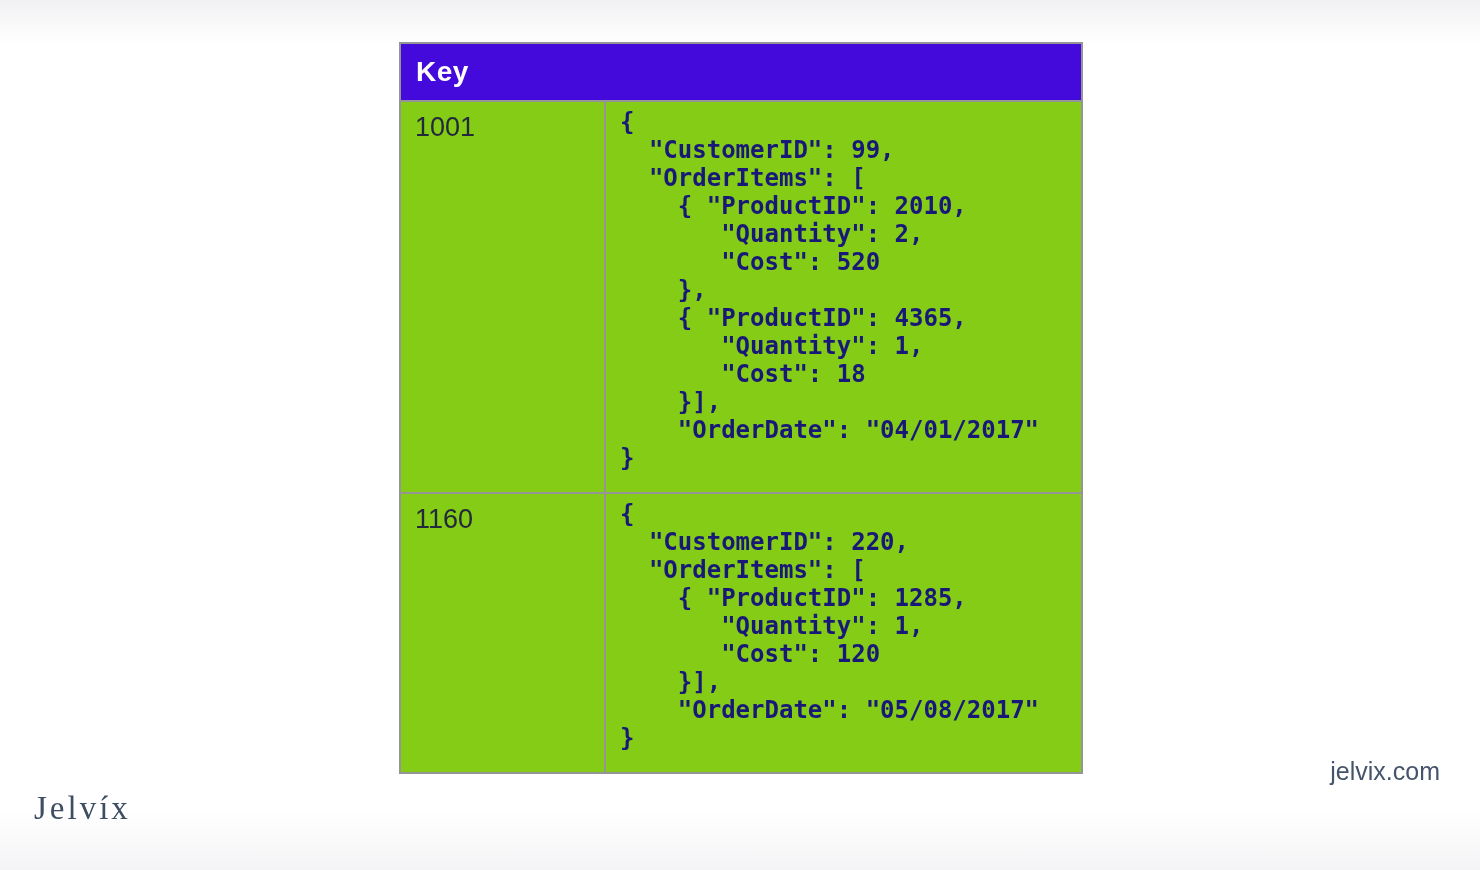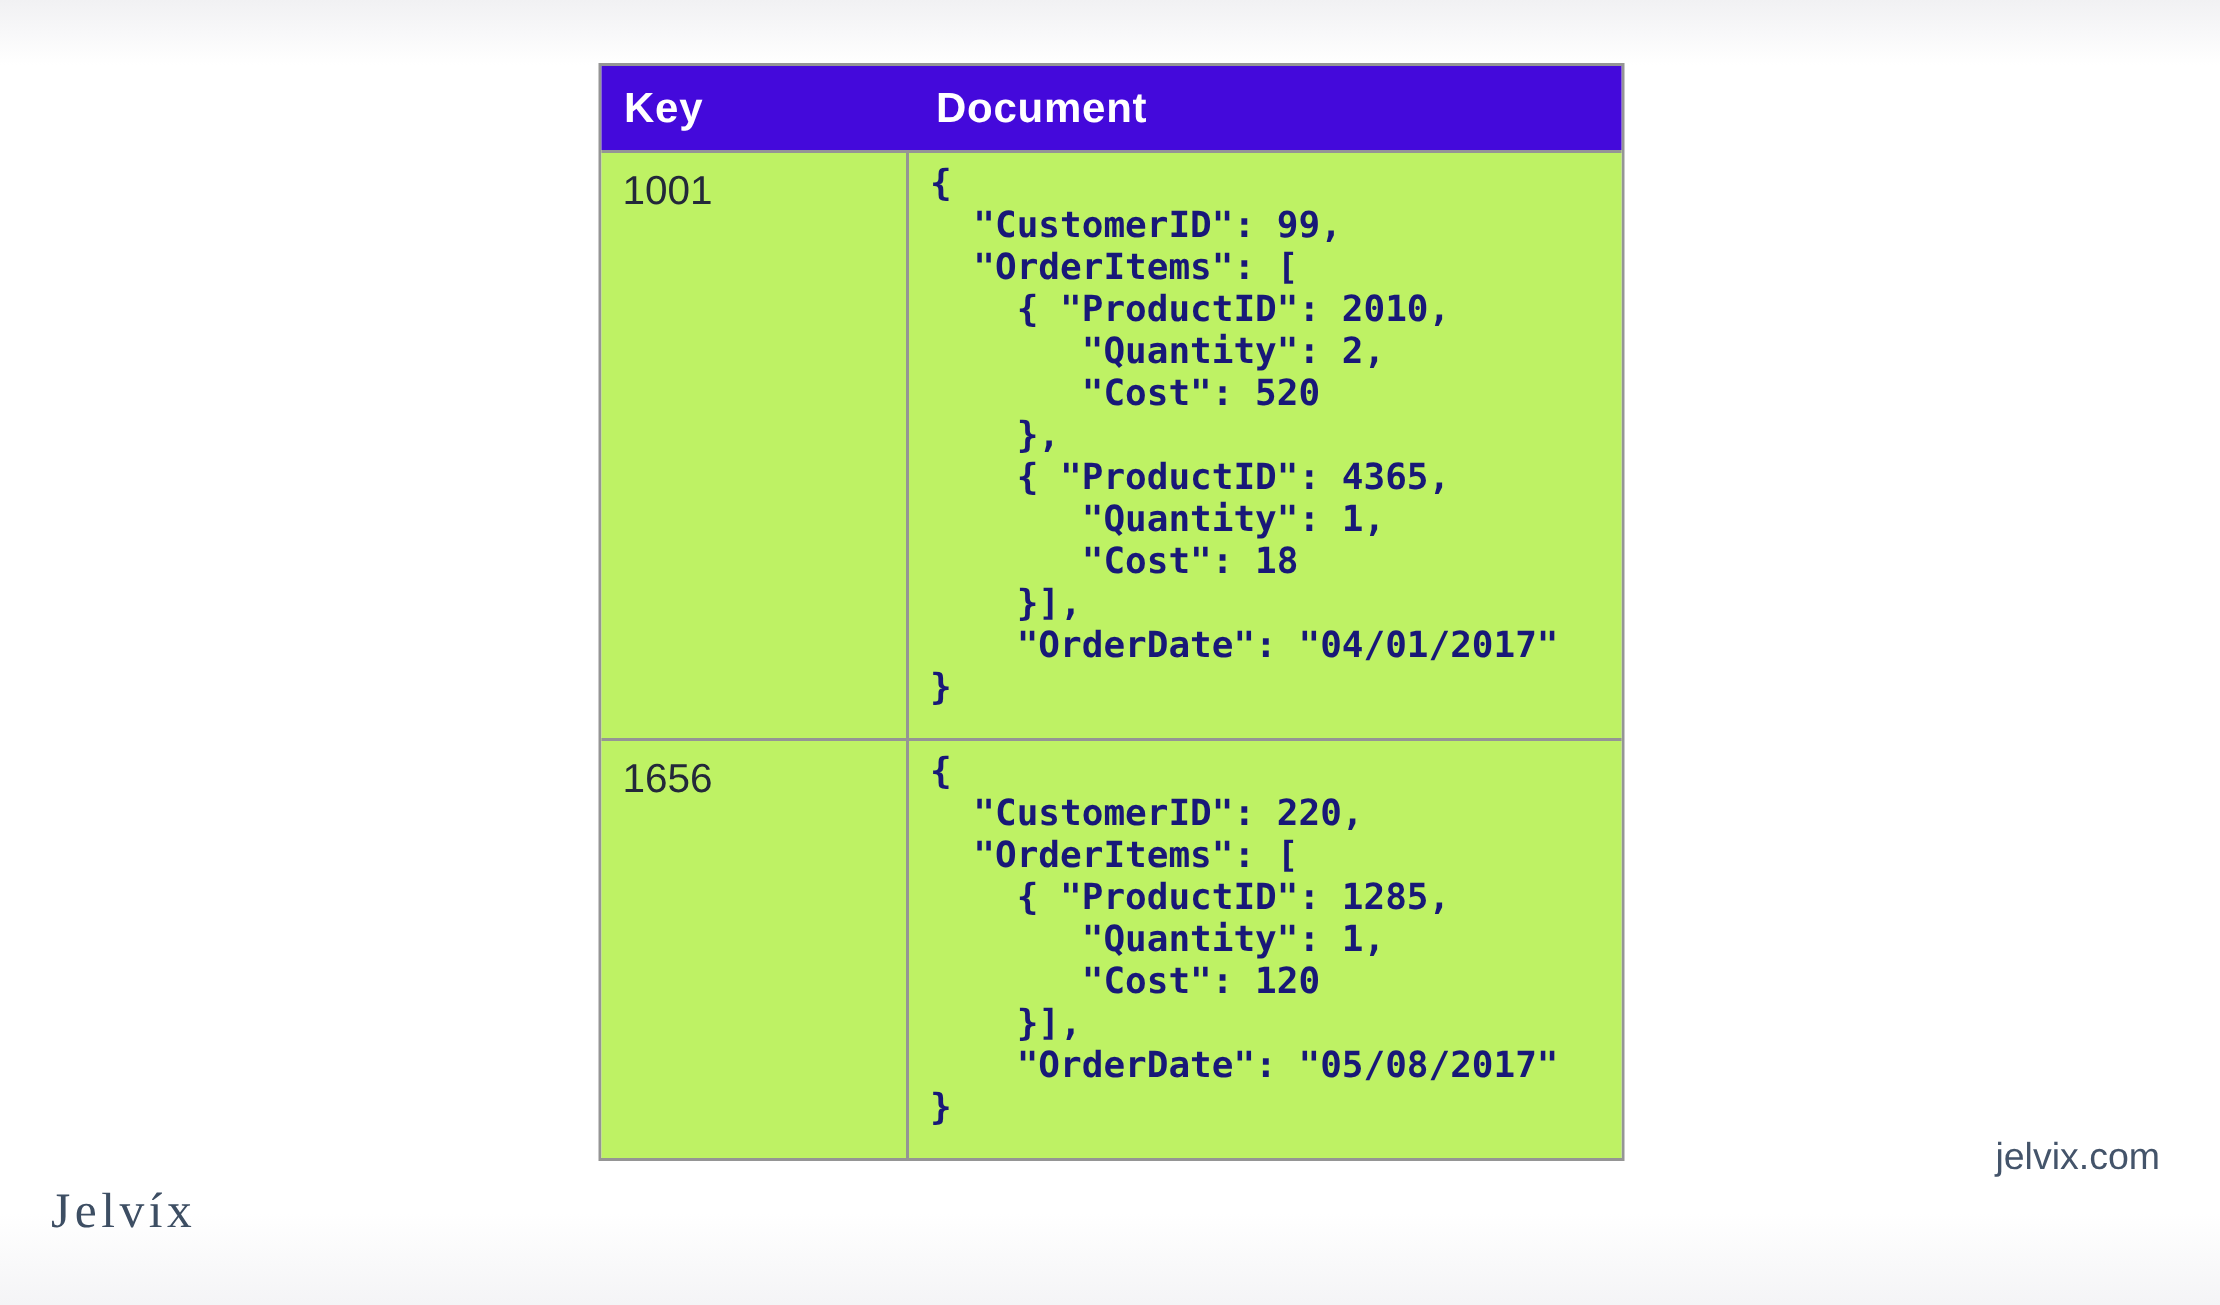"Document" div.th { html: <div>Document</div> -> none }
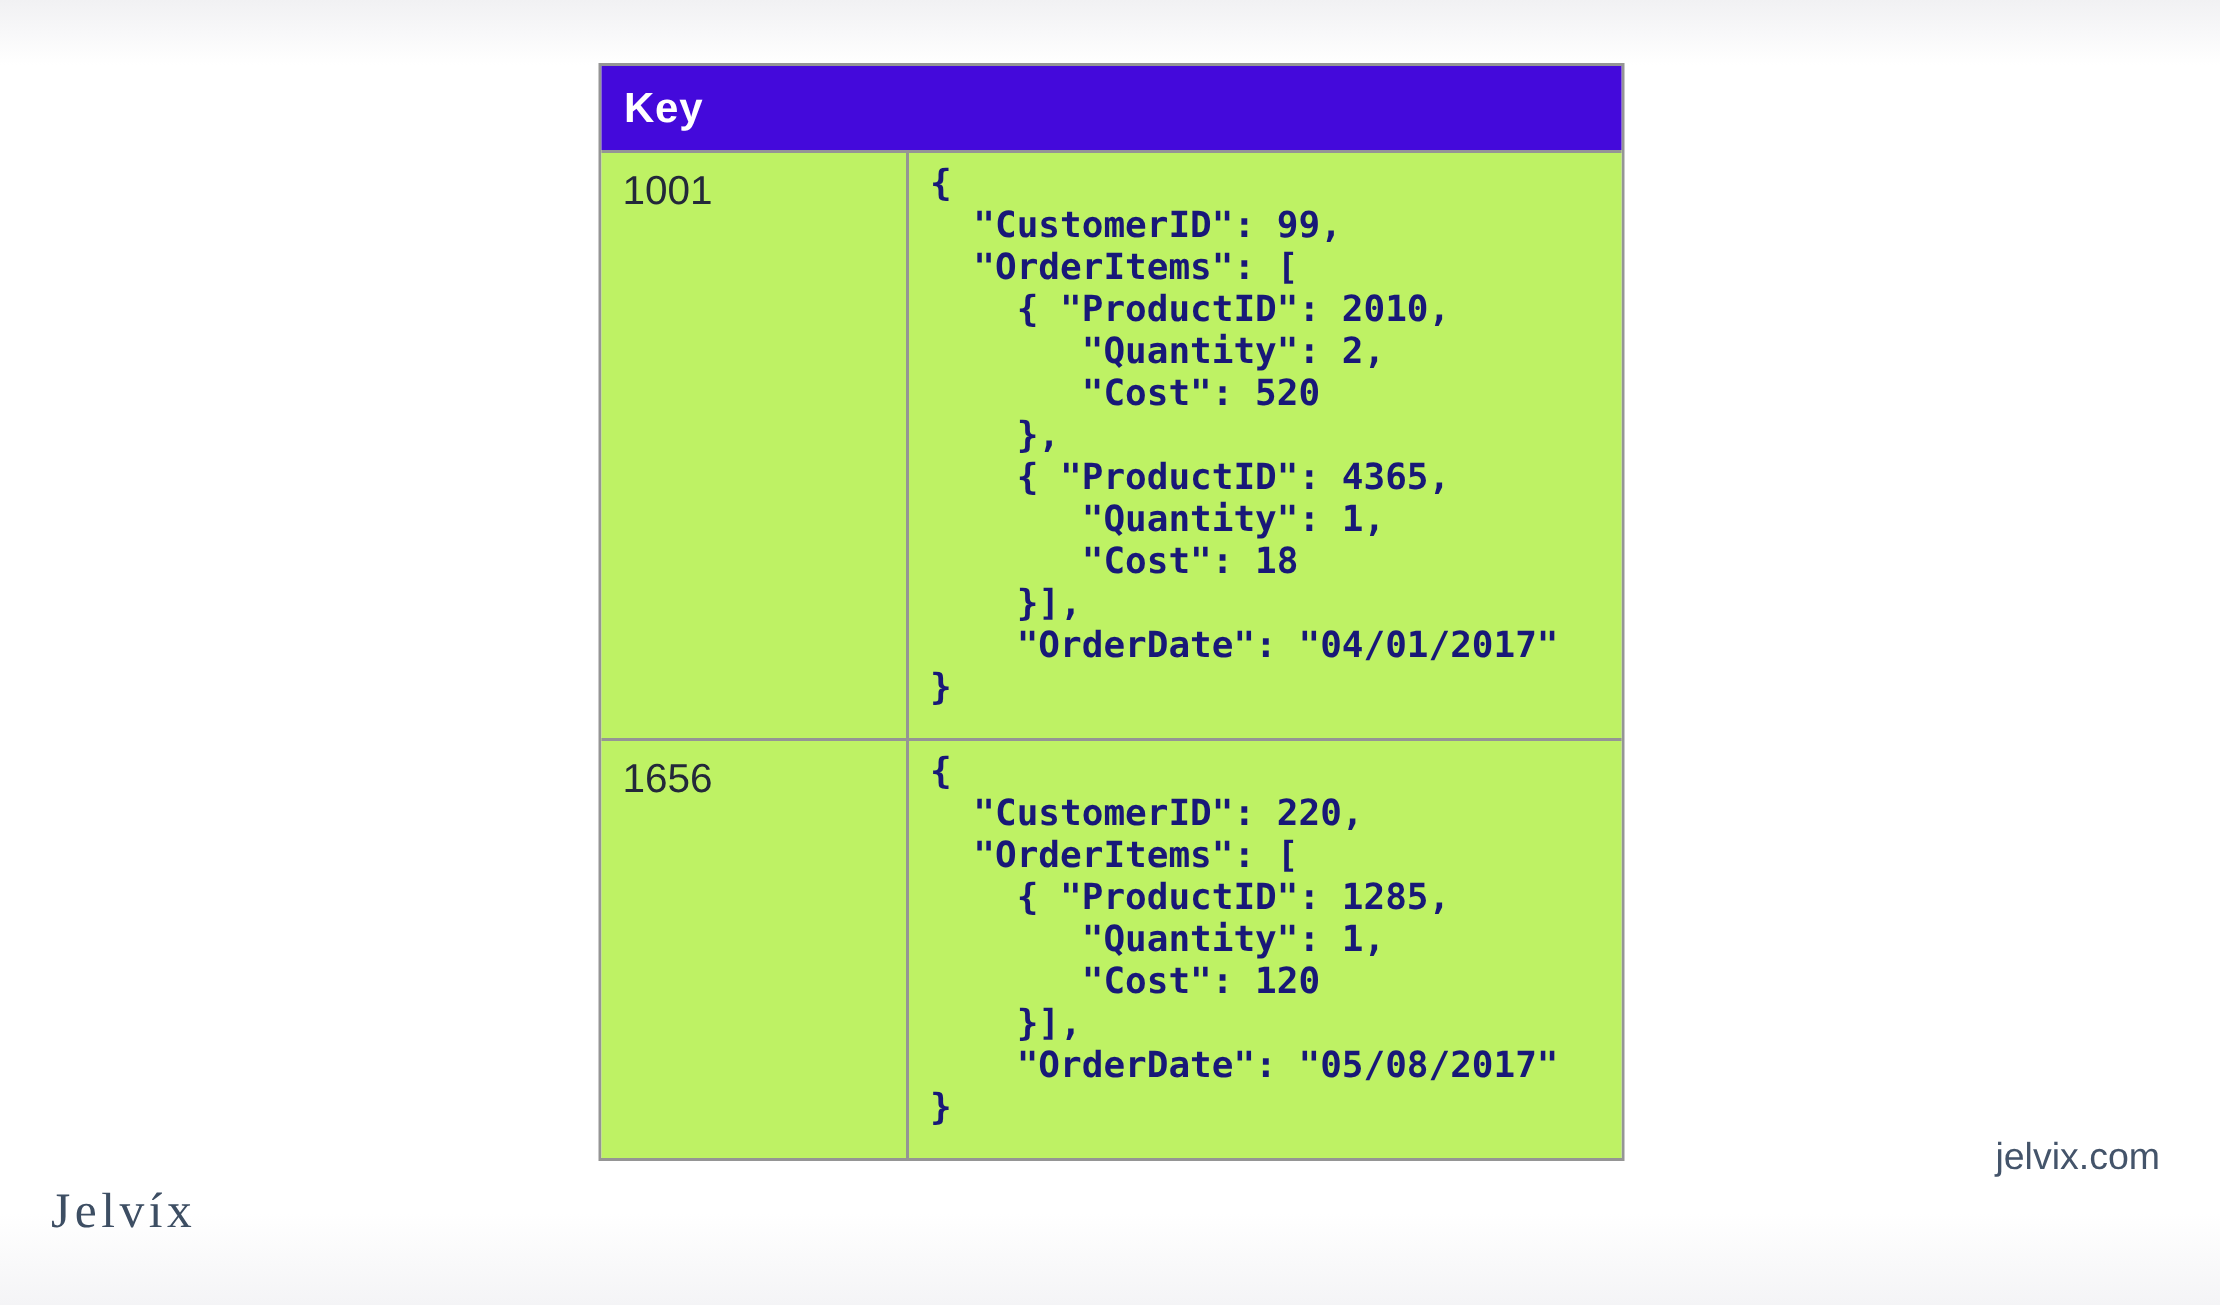"1001" .tr { background: #bef264 -> #84cc16 }
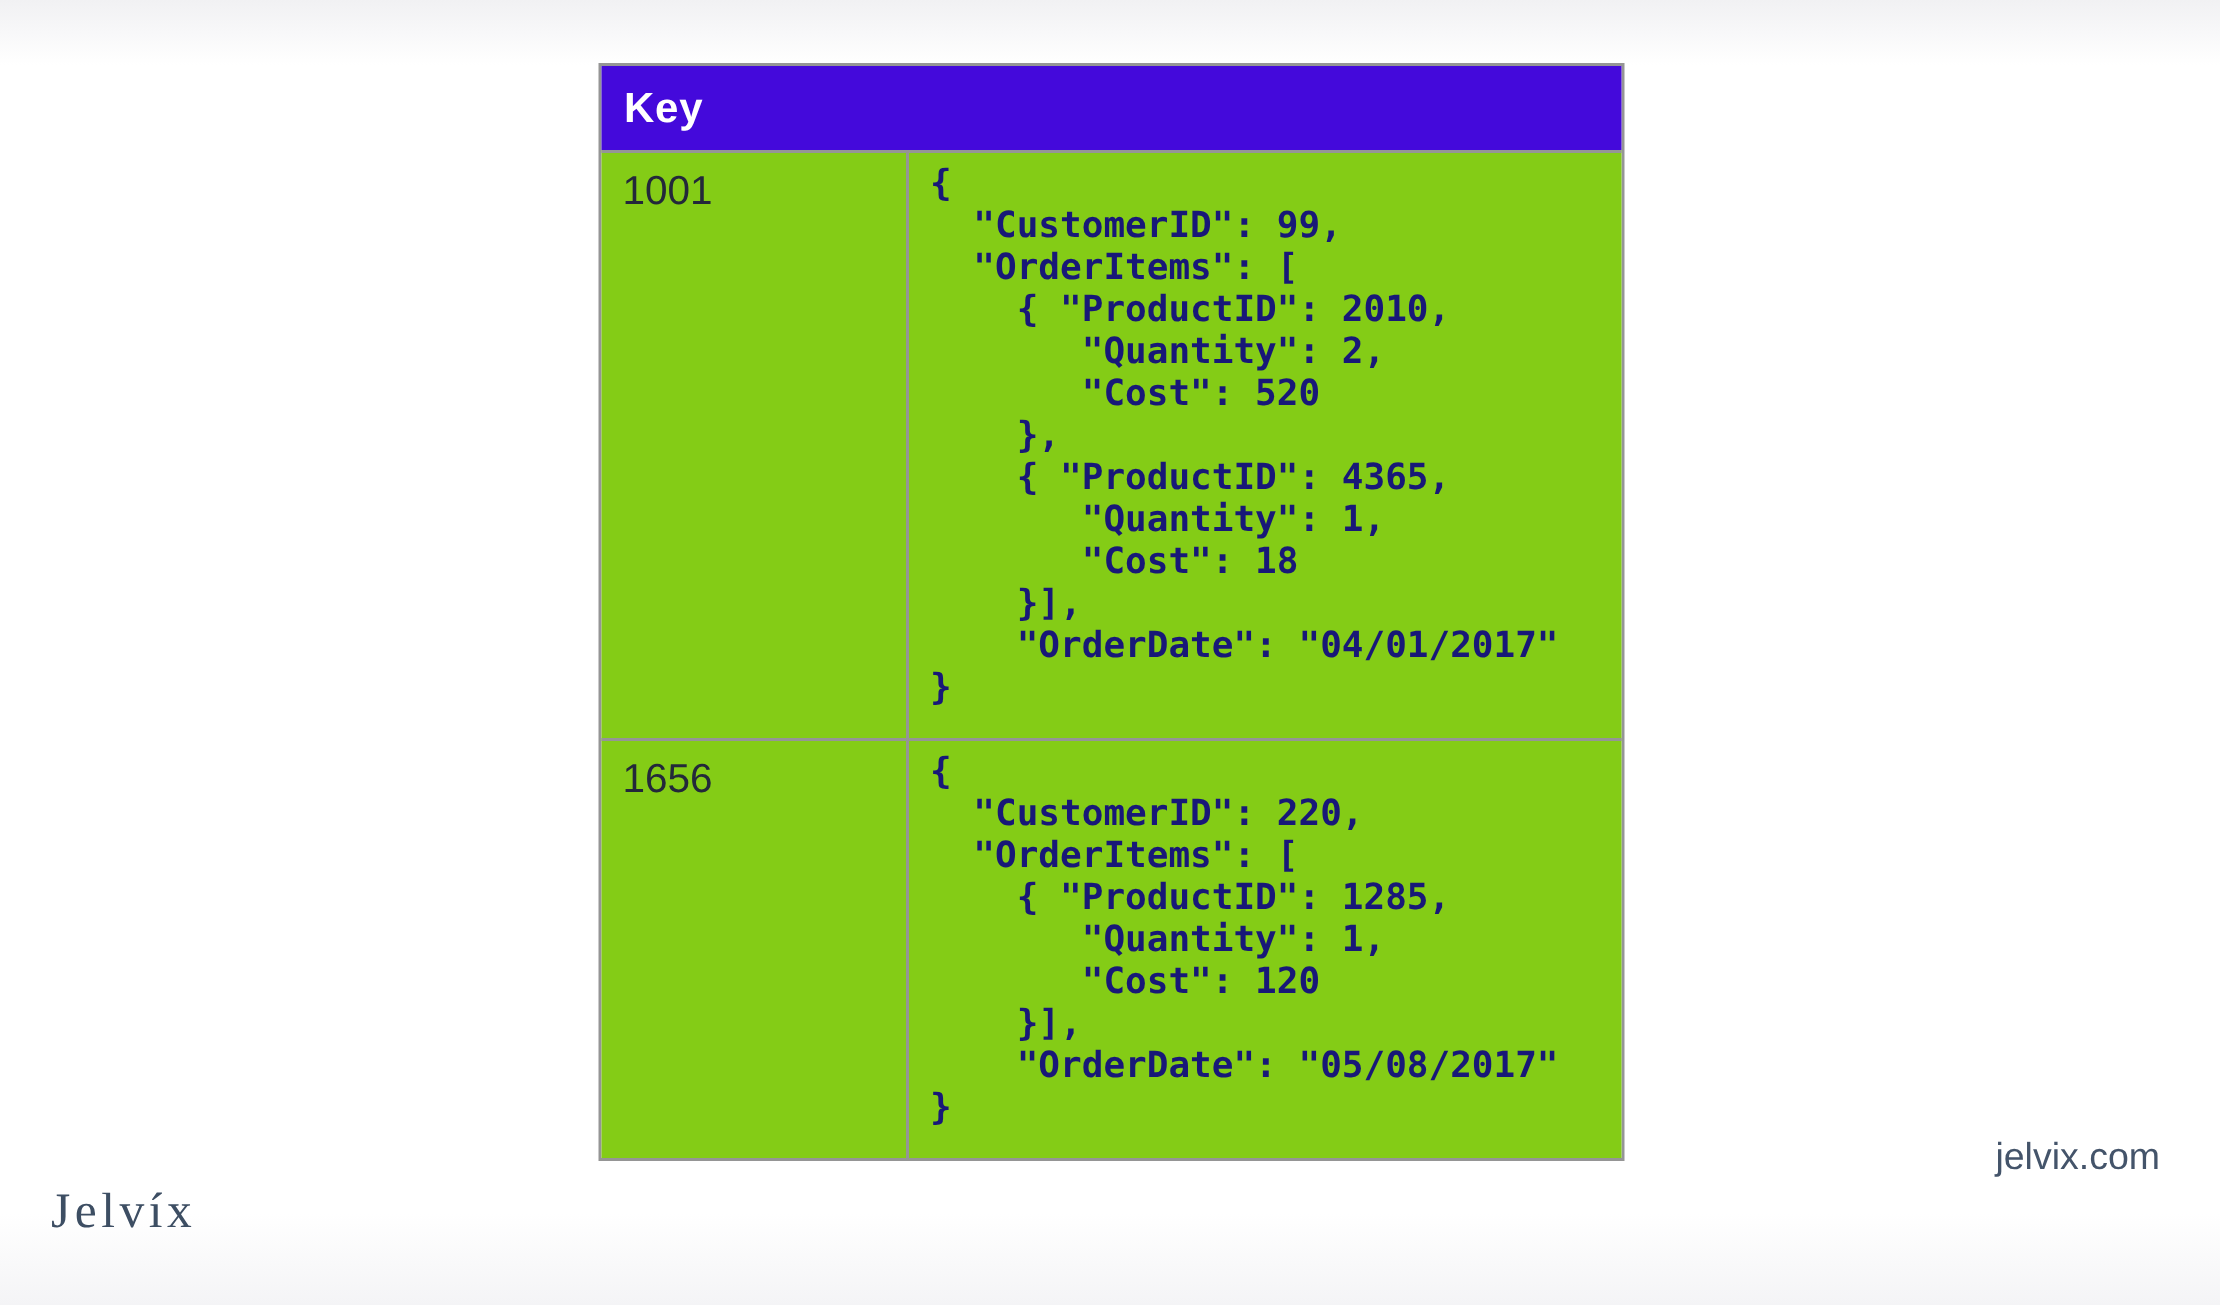"1656" div.td { text: 1656 -> 1160 }
